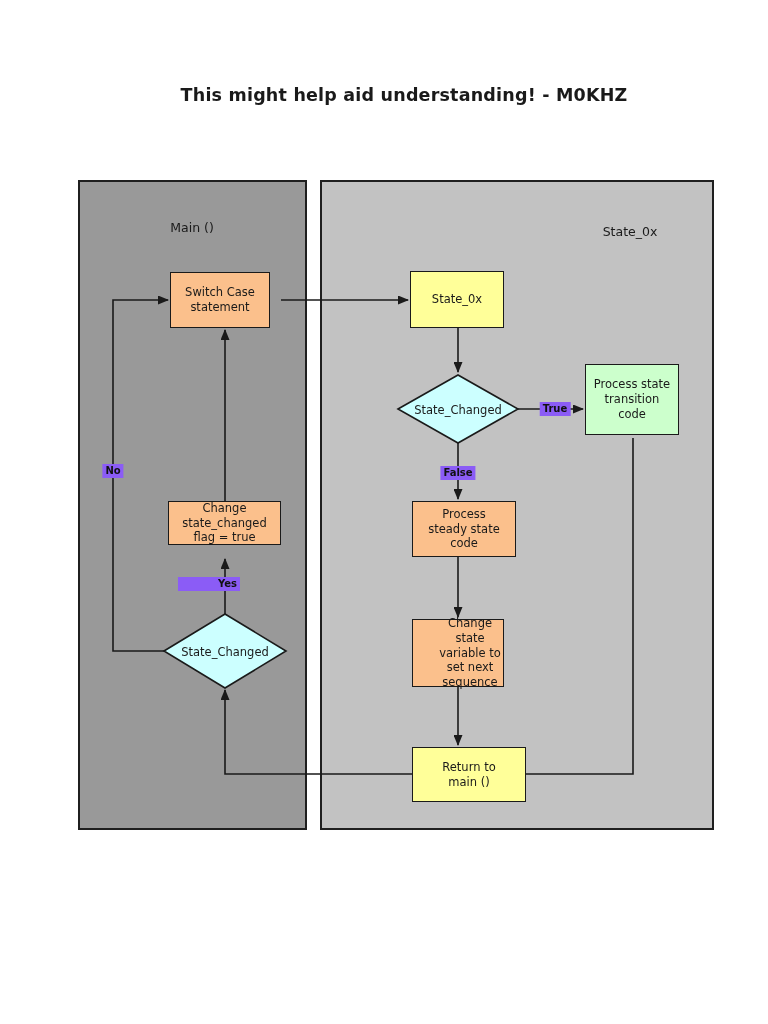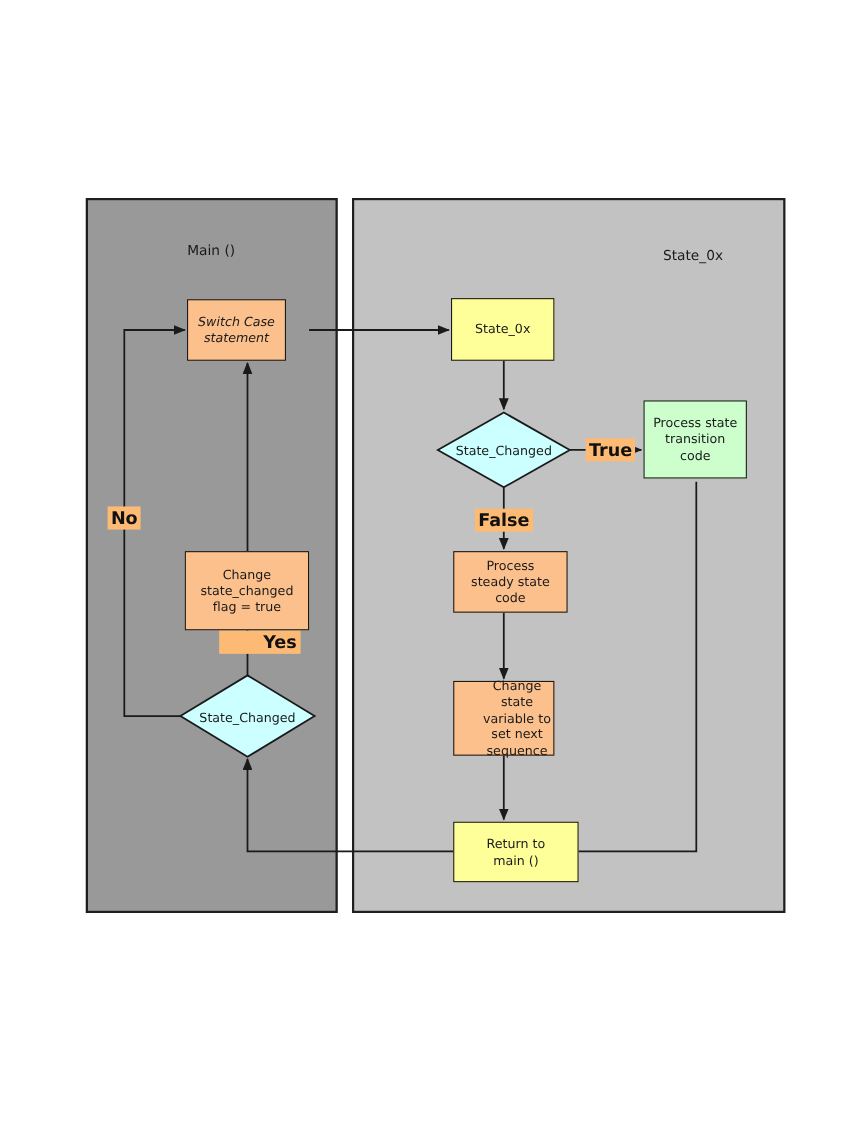"This might help aid understanding!" div { html: none -> <div>This might help aid understanding! - M0KHZ</div> }
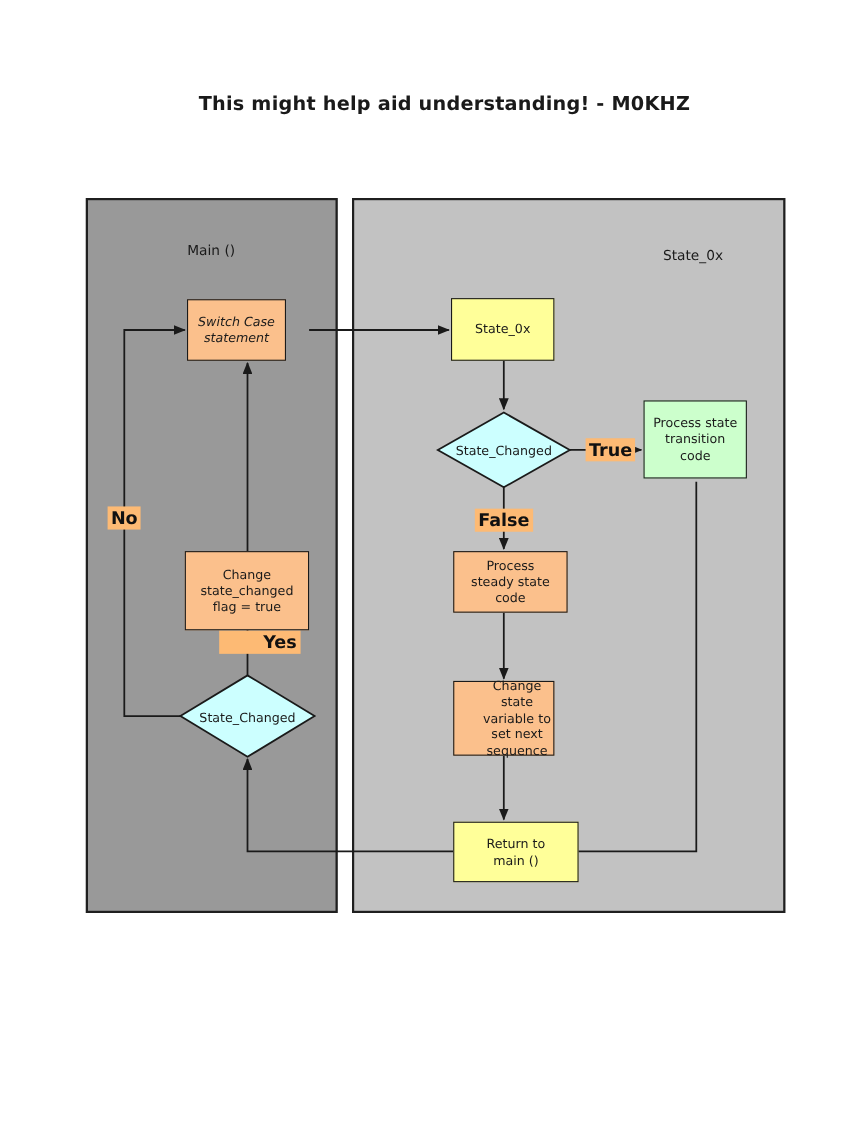"Switch Case" #switch-case { font-style: italic -> none; width: 90px -> 100px }
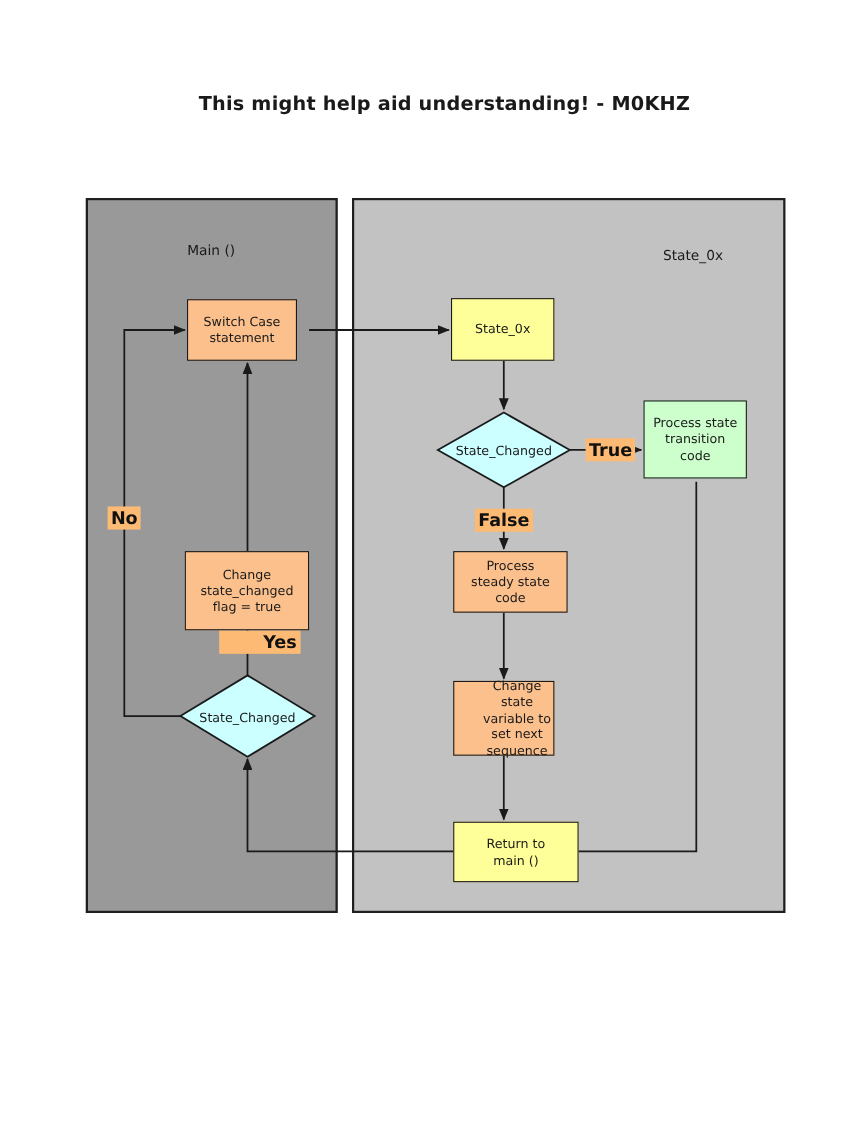"True" .edge-label { background: #fdba74 -> #8b5cf6; font-size: 16px -> 10px }
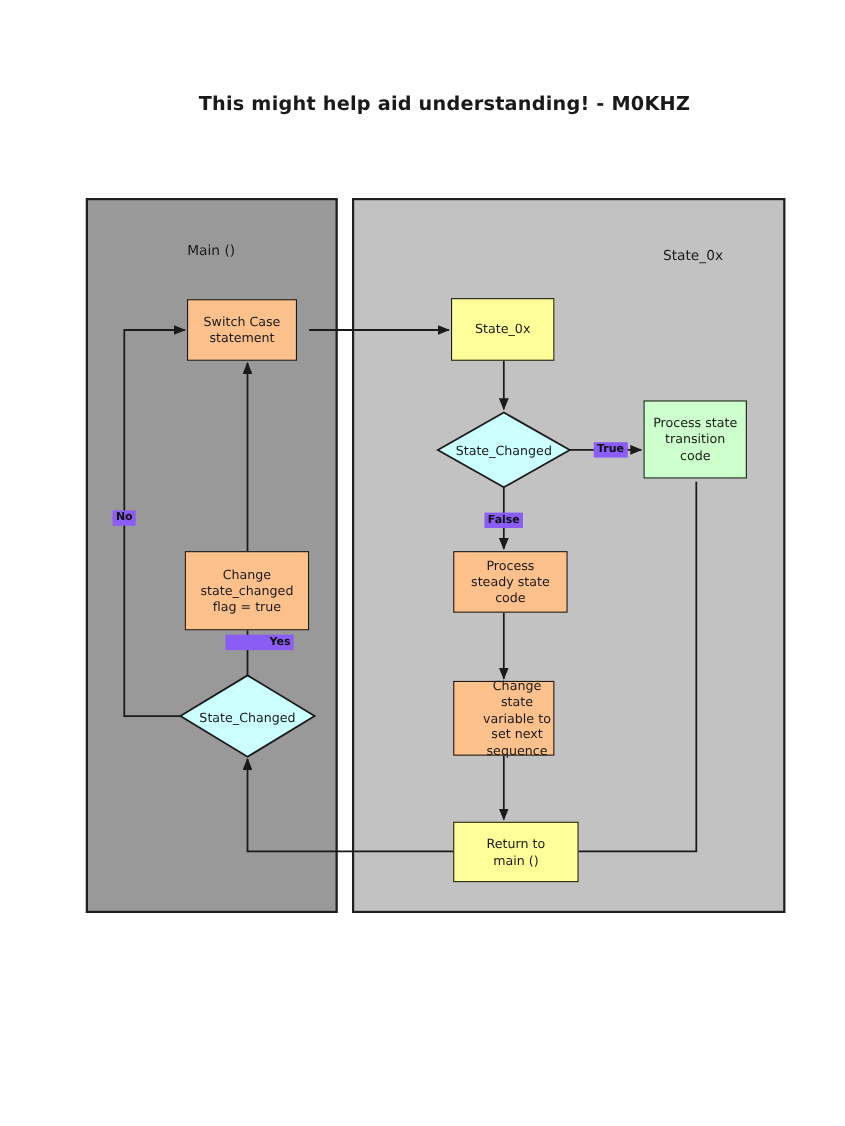"Change" #change-flag { height: 72px -> 44px }
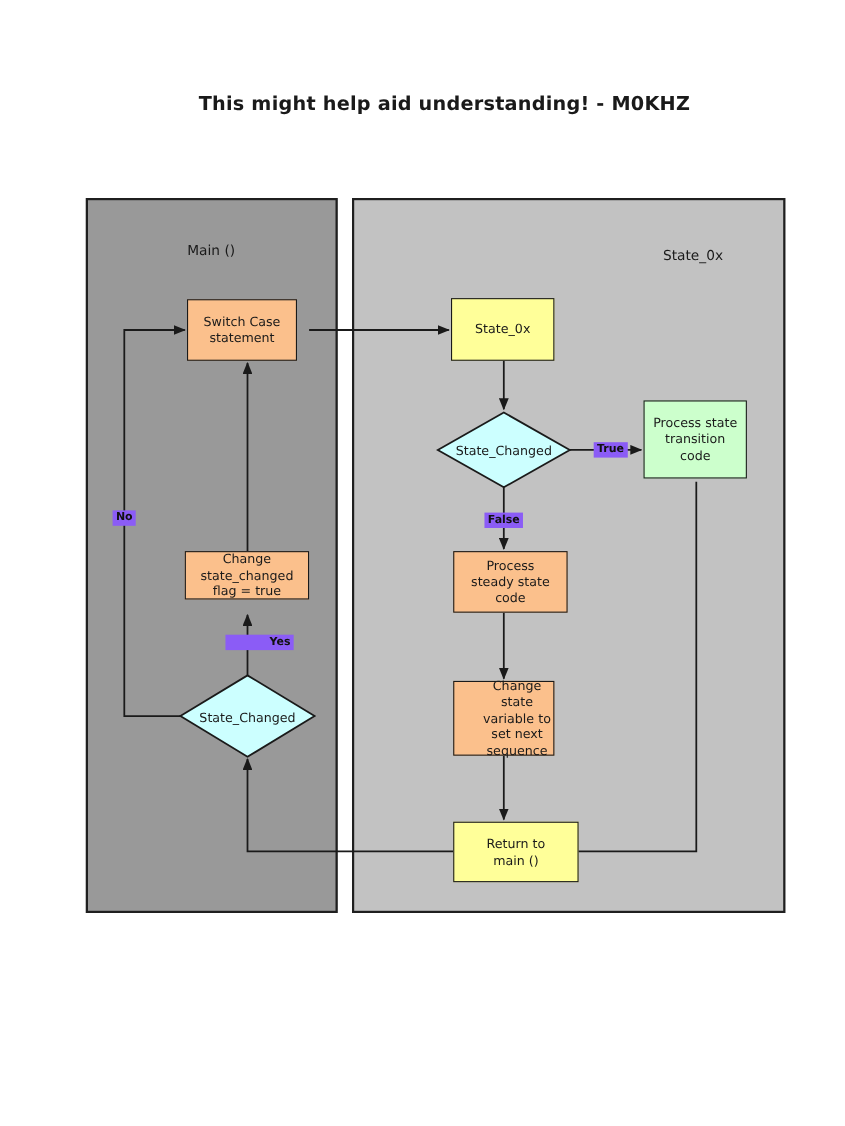"Yes" #label-yes { left: 236px -> 209px }
